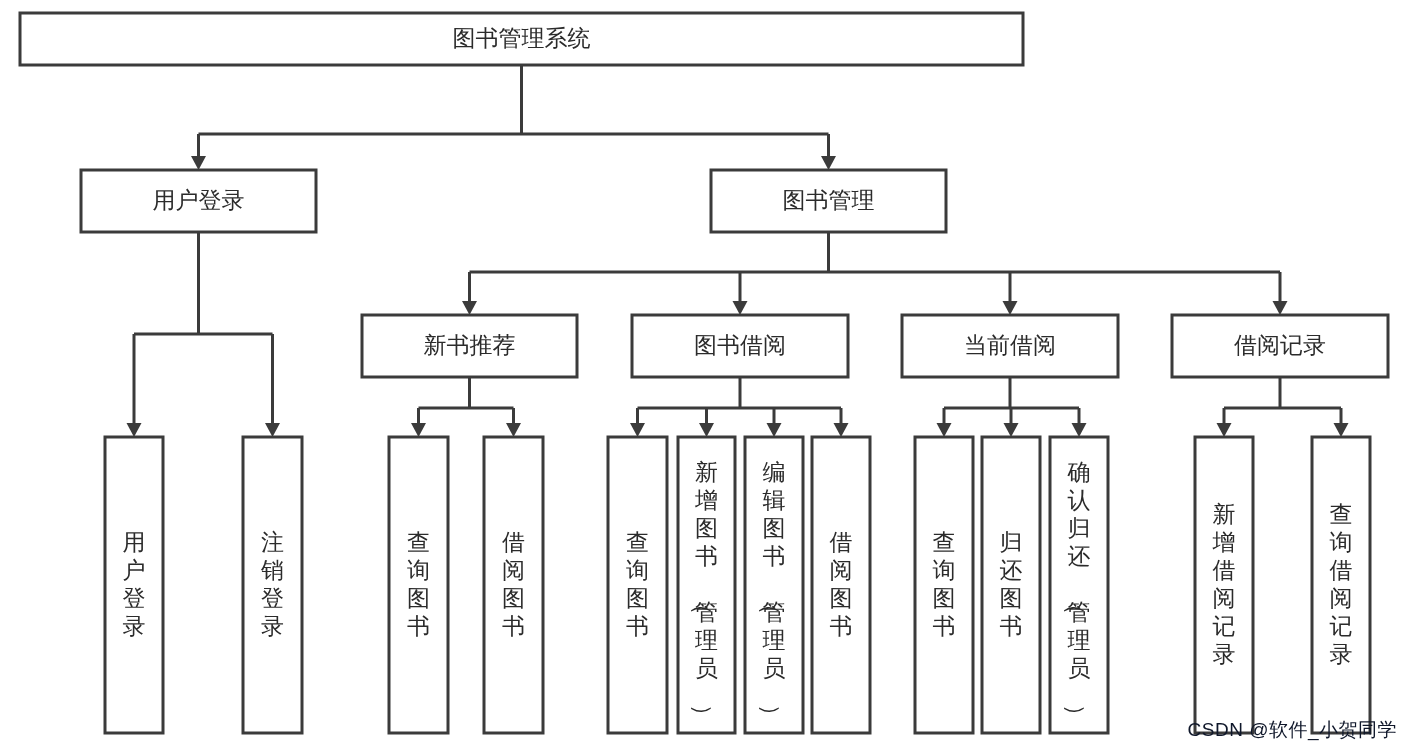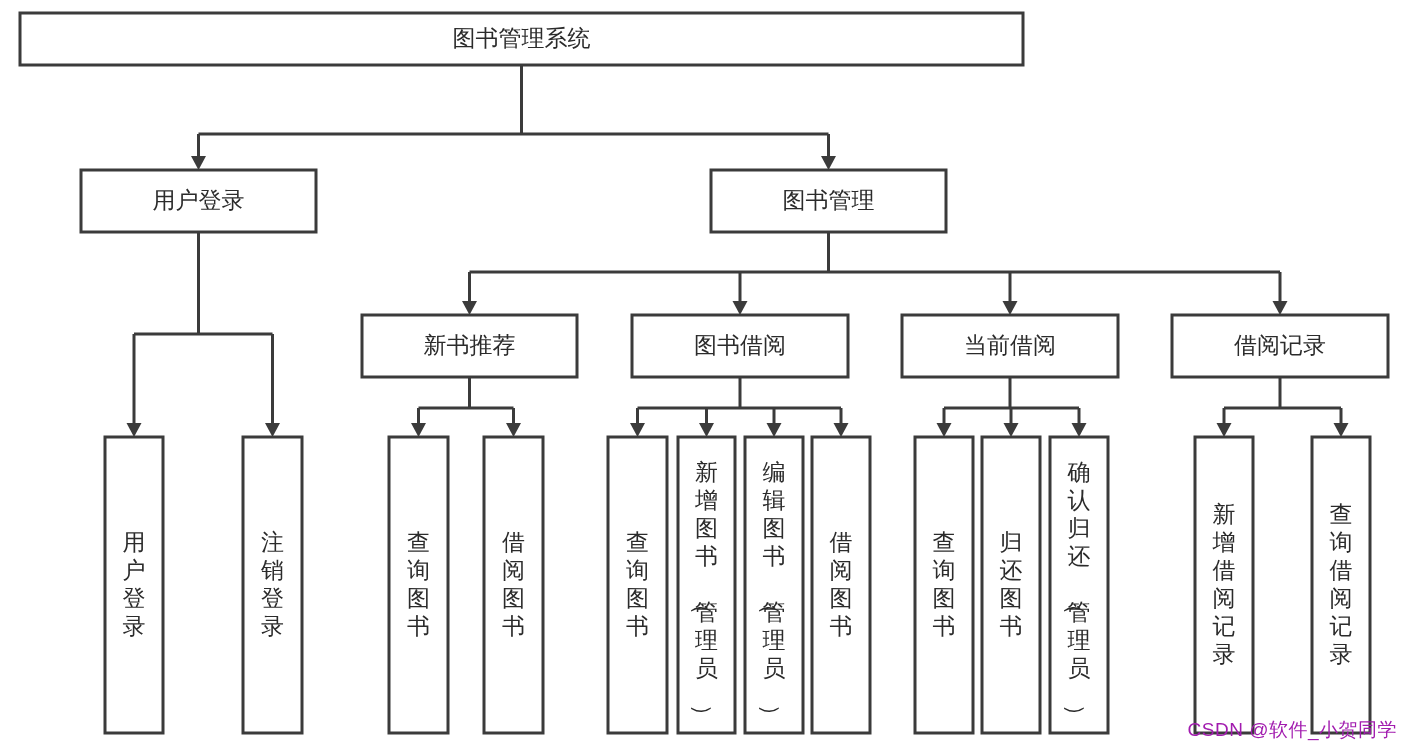"CSDN @软件_小贺同学" .watermark { color: #a21caf -> #0f172a }
